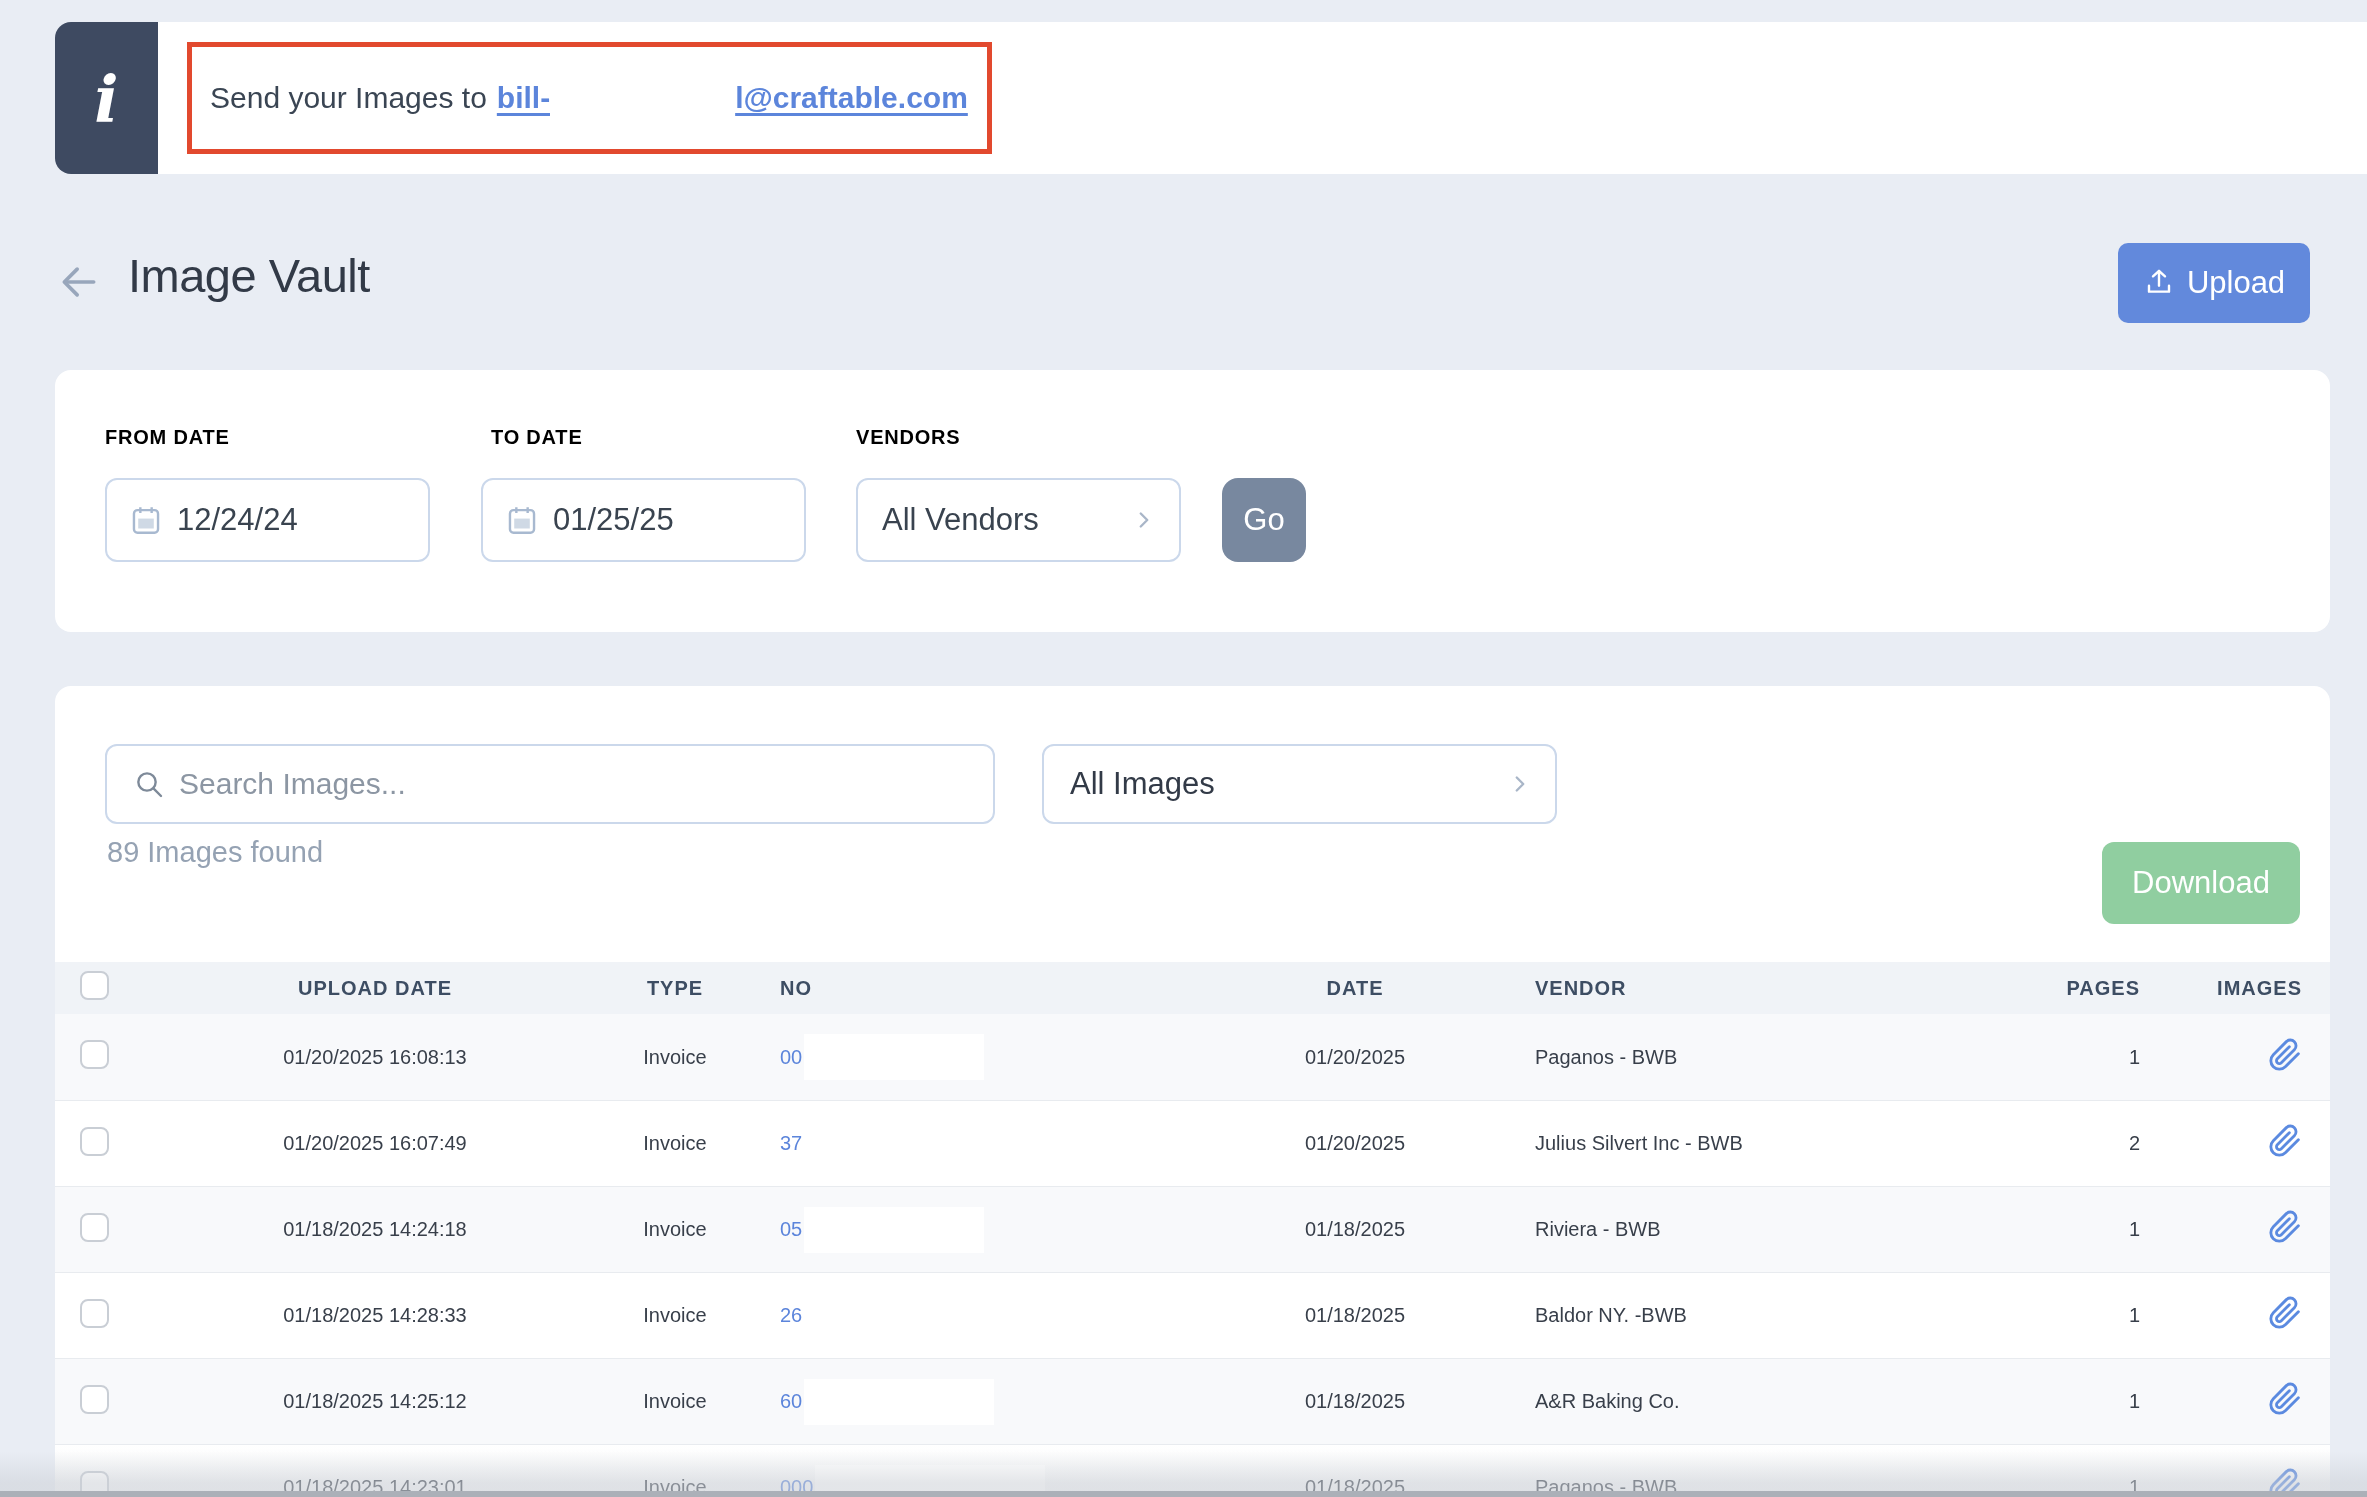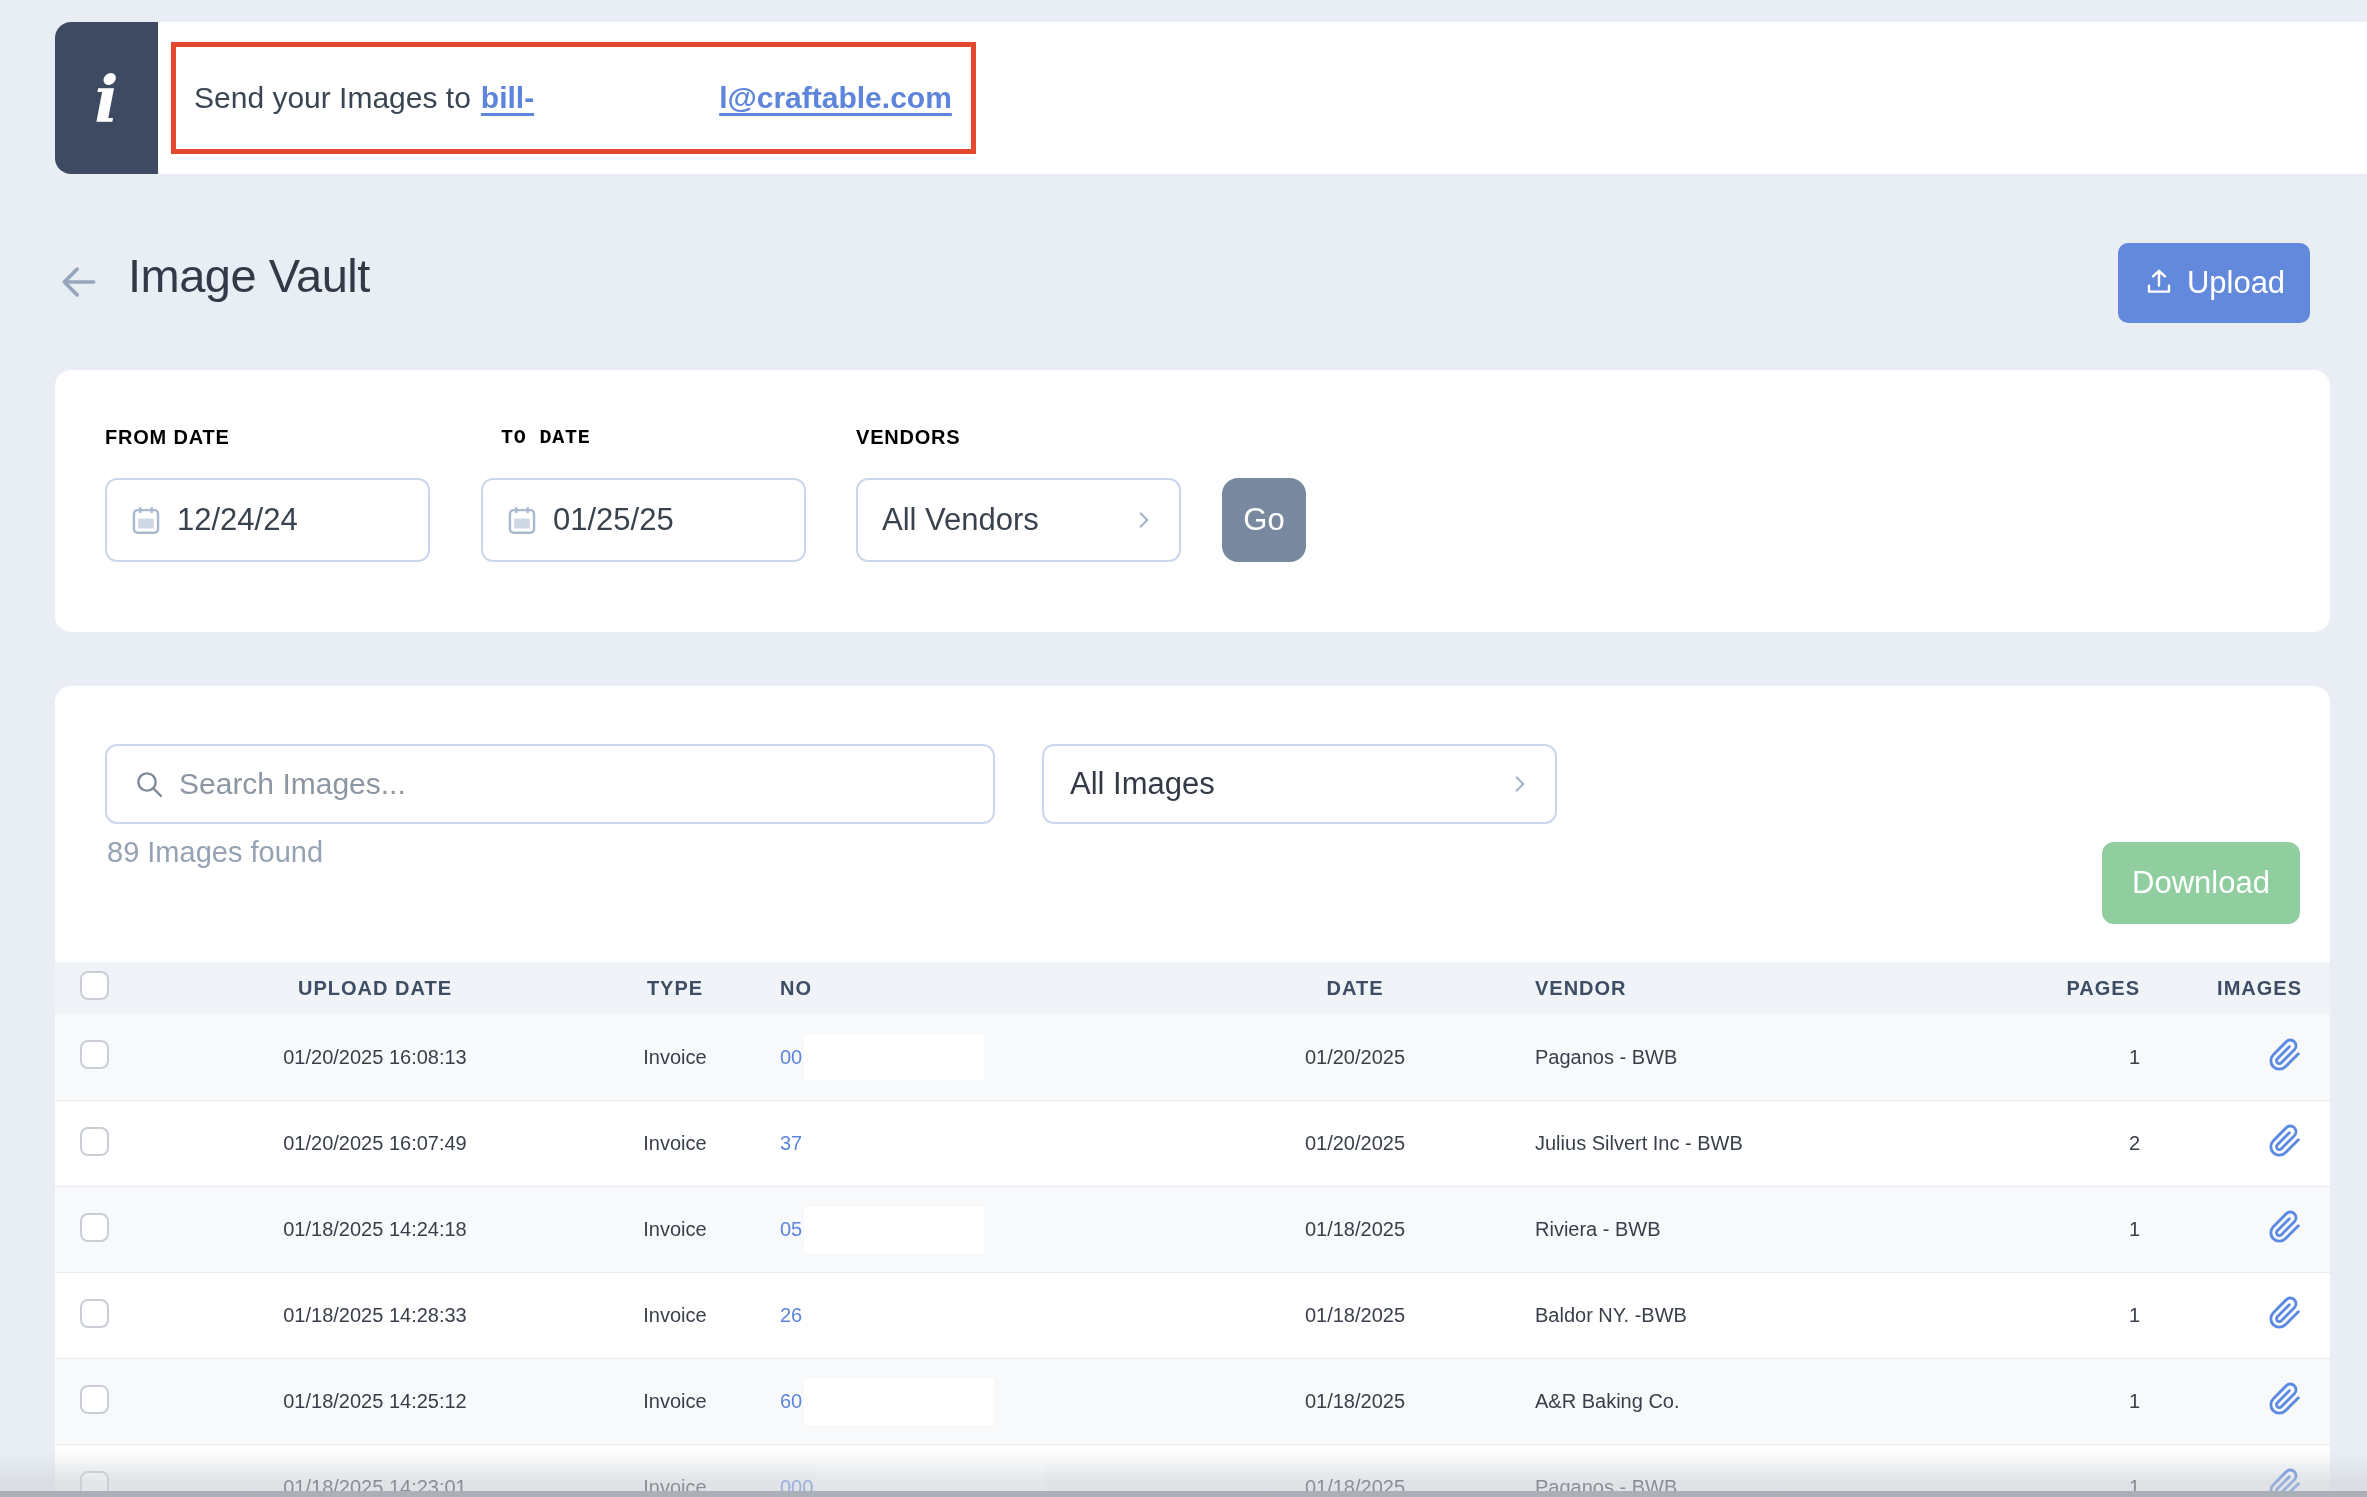"Send your Images to" .alert-box { left: 13px -> 29px }
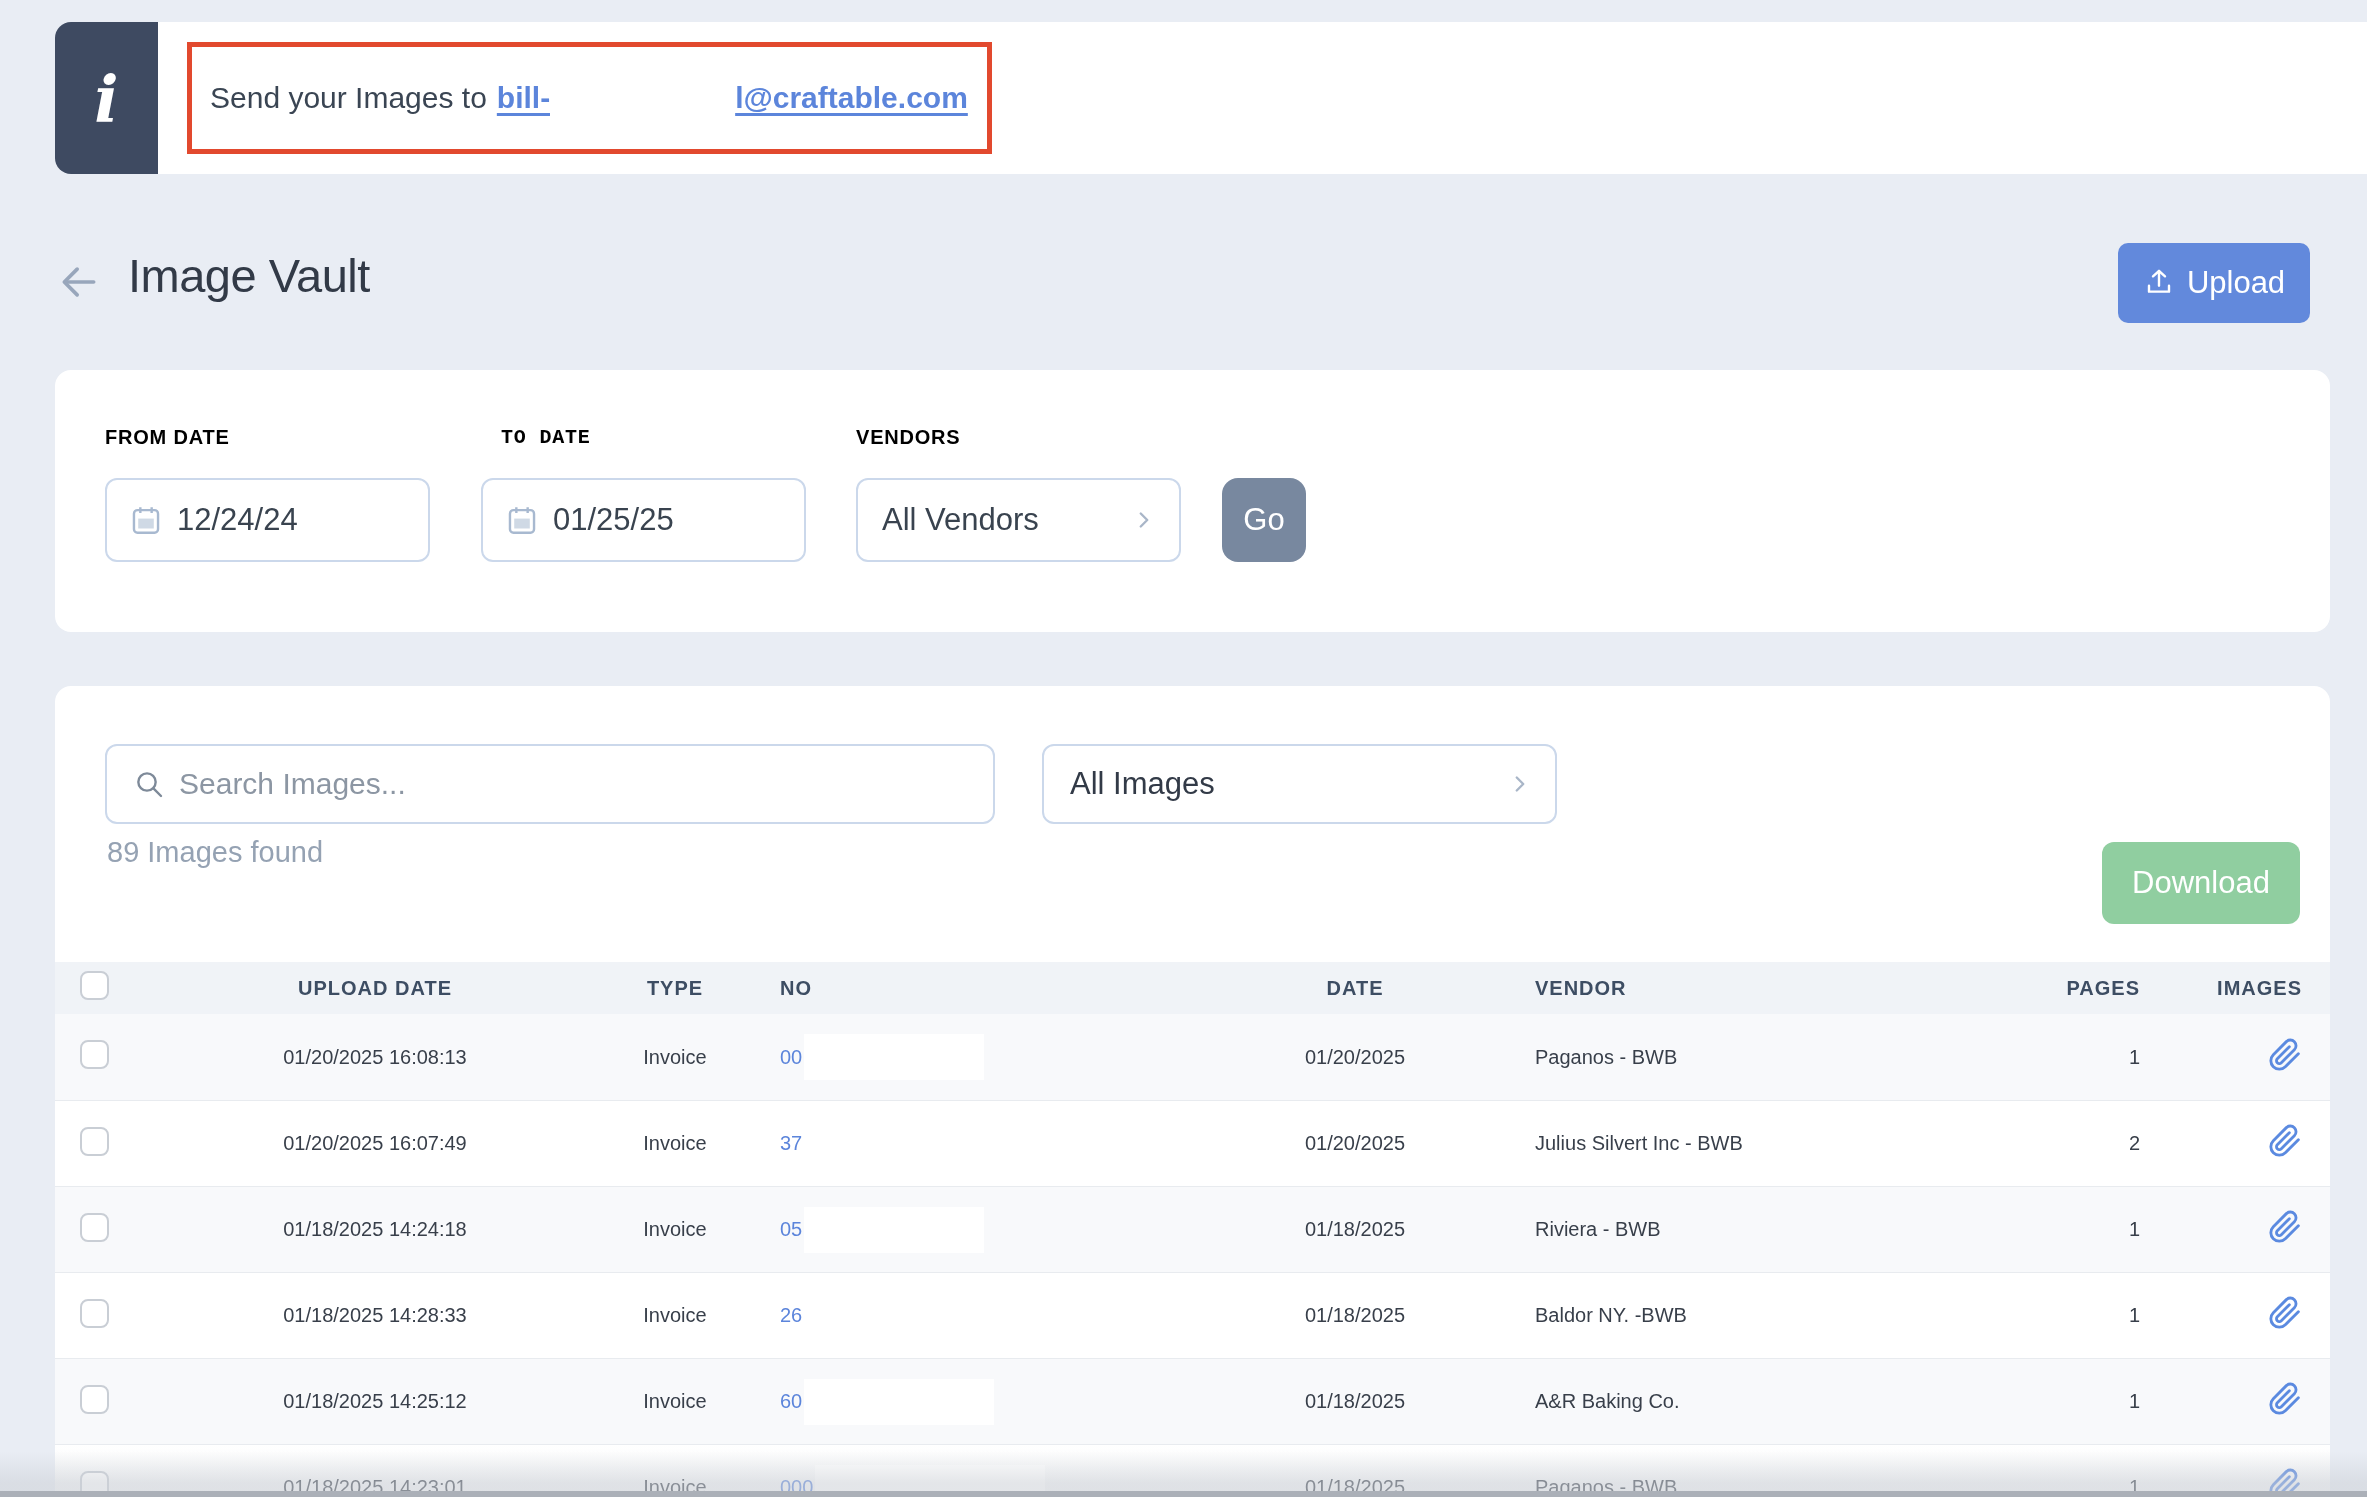"TO DATE" span.field-label { font-family: Liberation Mono, monospace -> none; left: 446px -> 436px }
